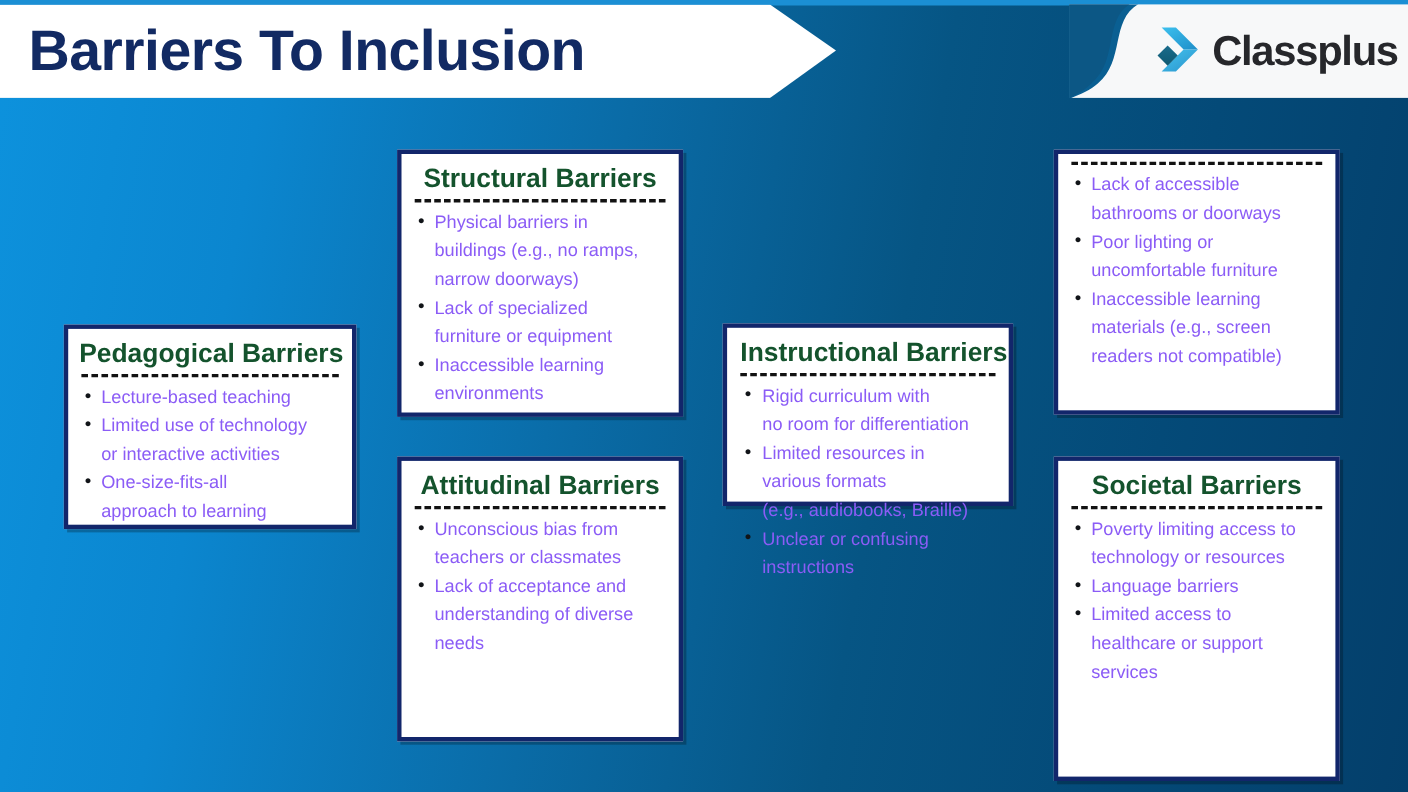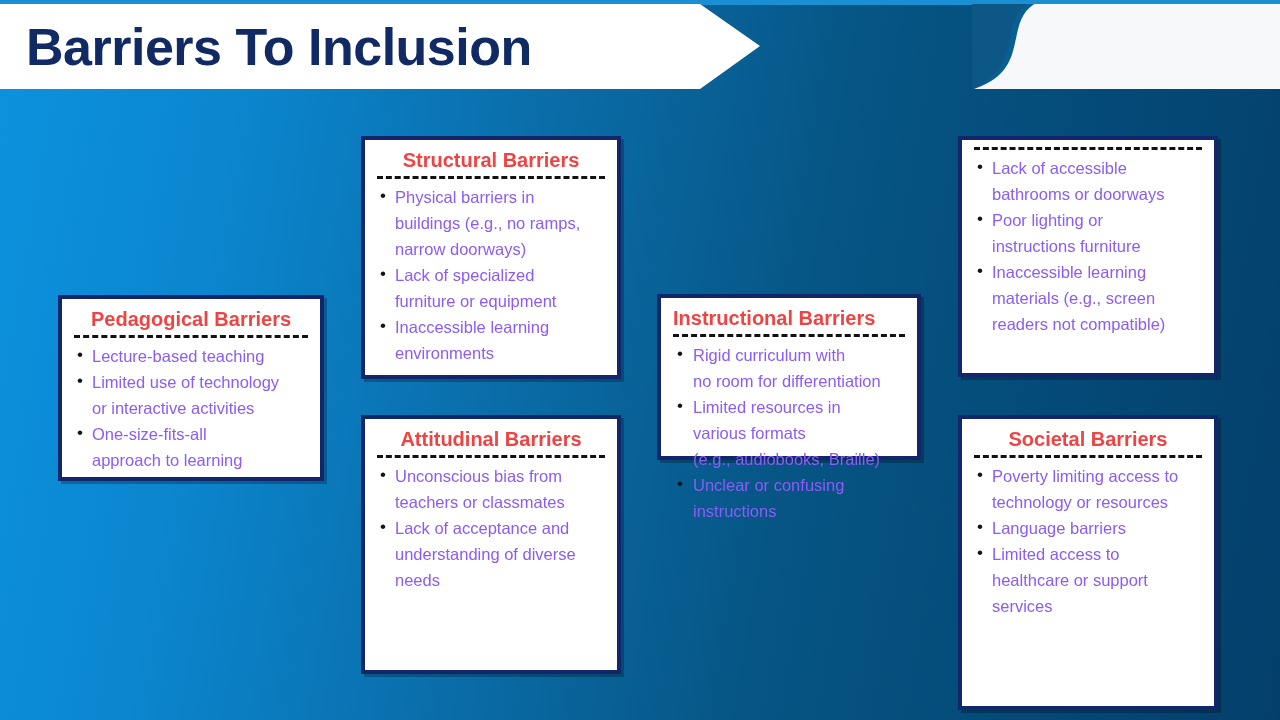"Classplus" div.logo-inner { html: none -> <div> <div> <svg> <defs> <linearGradient> <stop></stop> <stop></stop> </linearGradient> <linearGradient> <stop></stop> <stop></stop> </linearGradient> </defs> <path></path> <path></path> <path></path> </svg> </div> <div>Classplus</div> </div> }
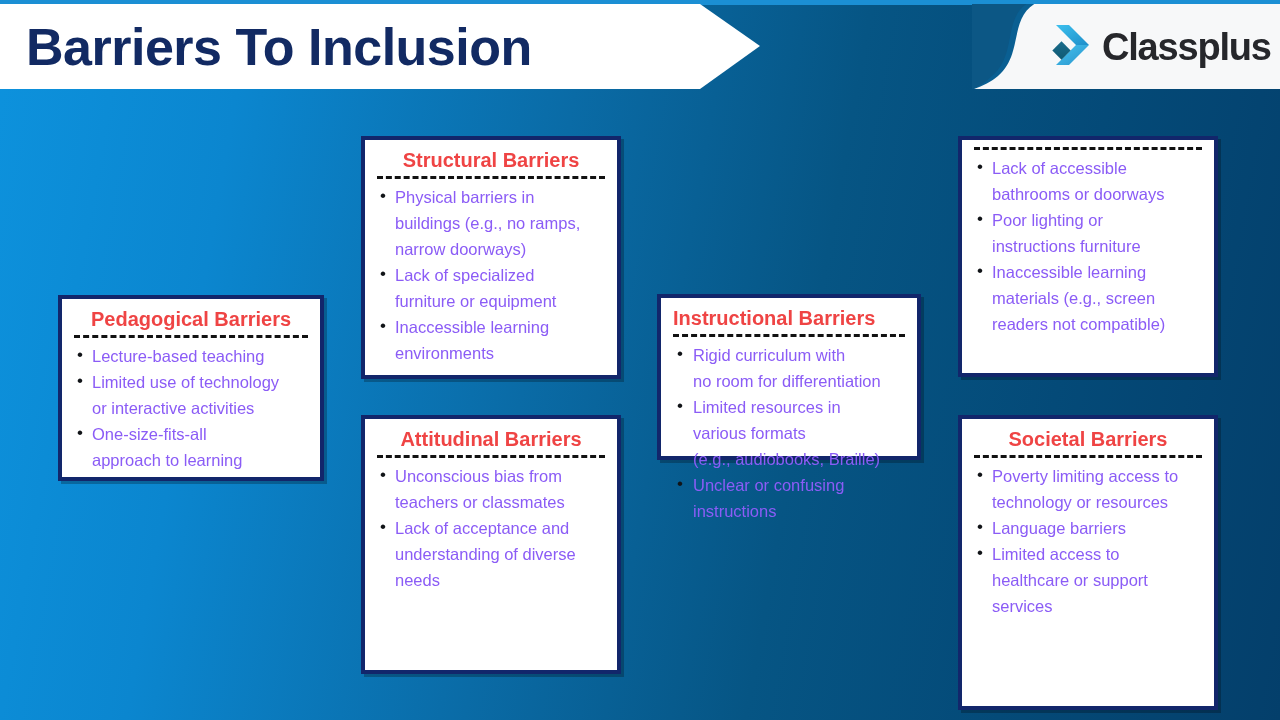"Structural Barriers" .card-title { color: #ef4444 -> #14532d; font-size: 20px -> 24px }
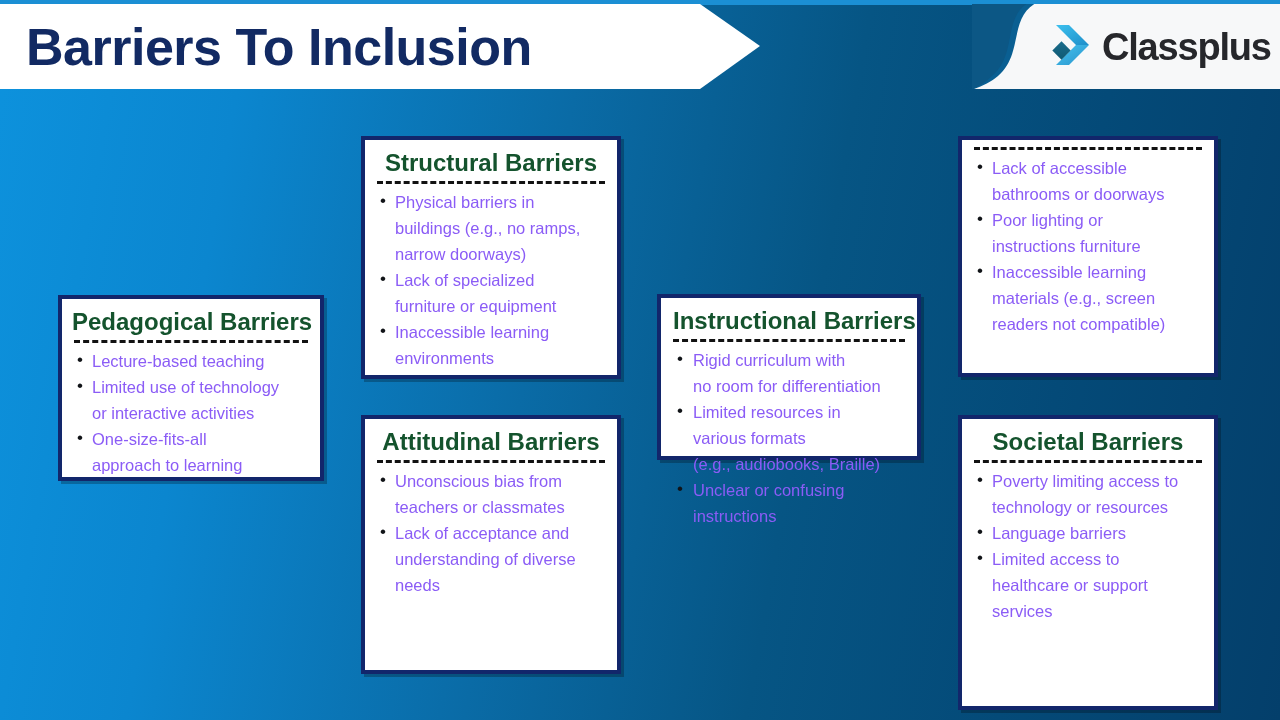"instructions furniture" span.ln { text: instructions -> uncomfortable }
